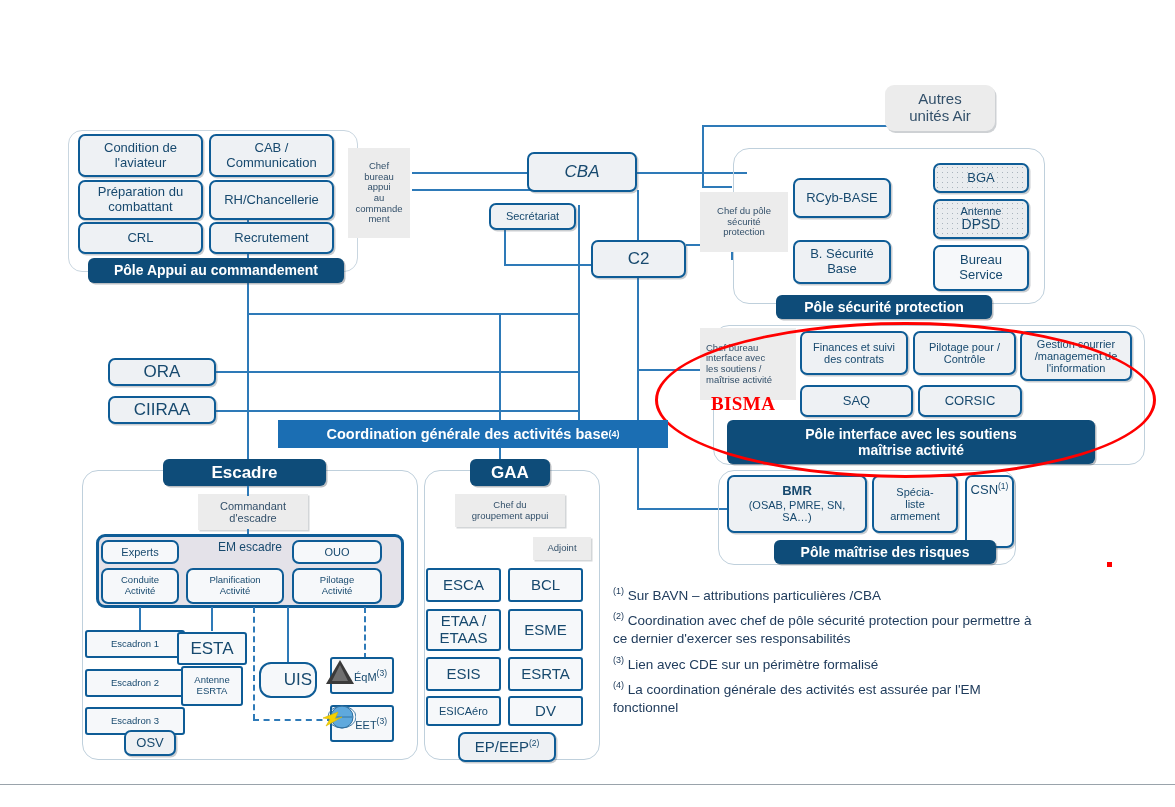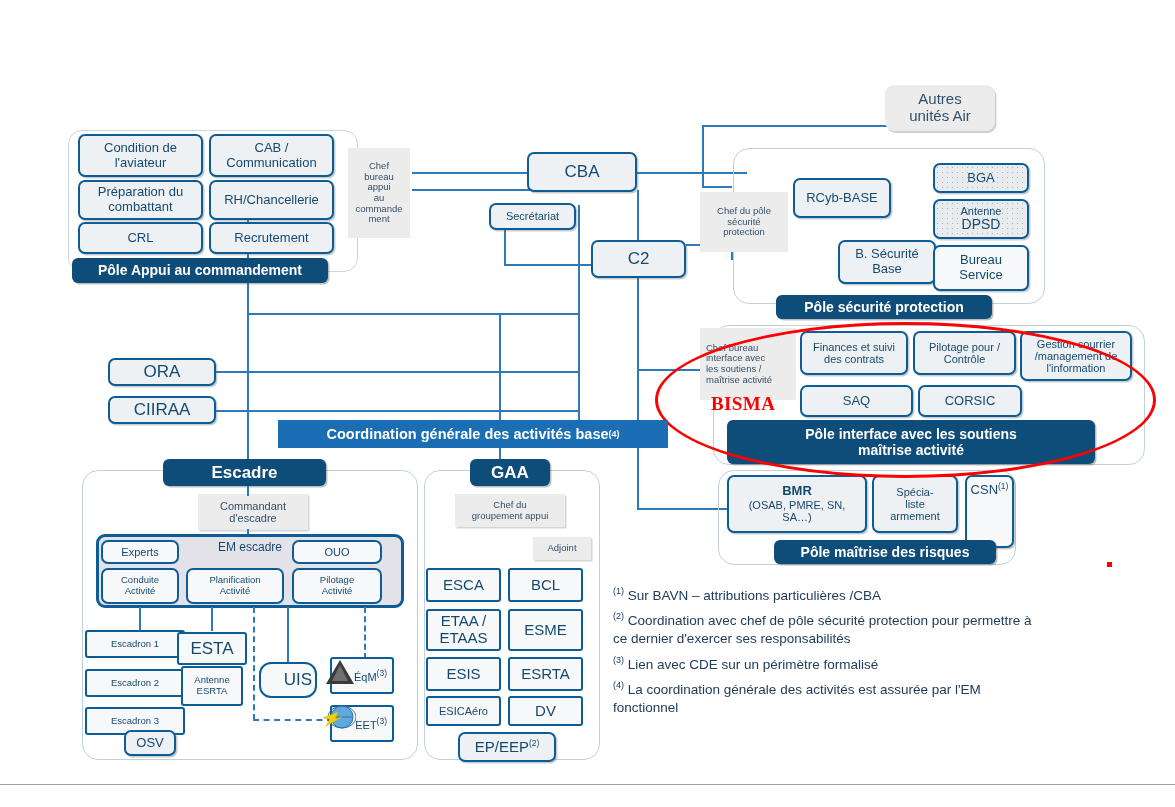"CBA" div.box { font-style: none -> italic }
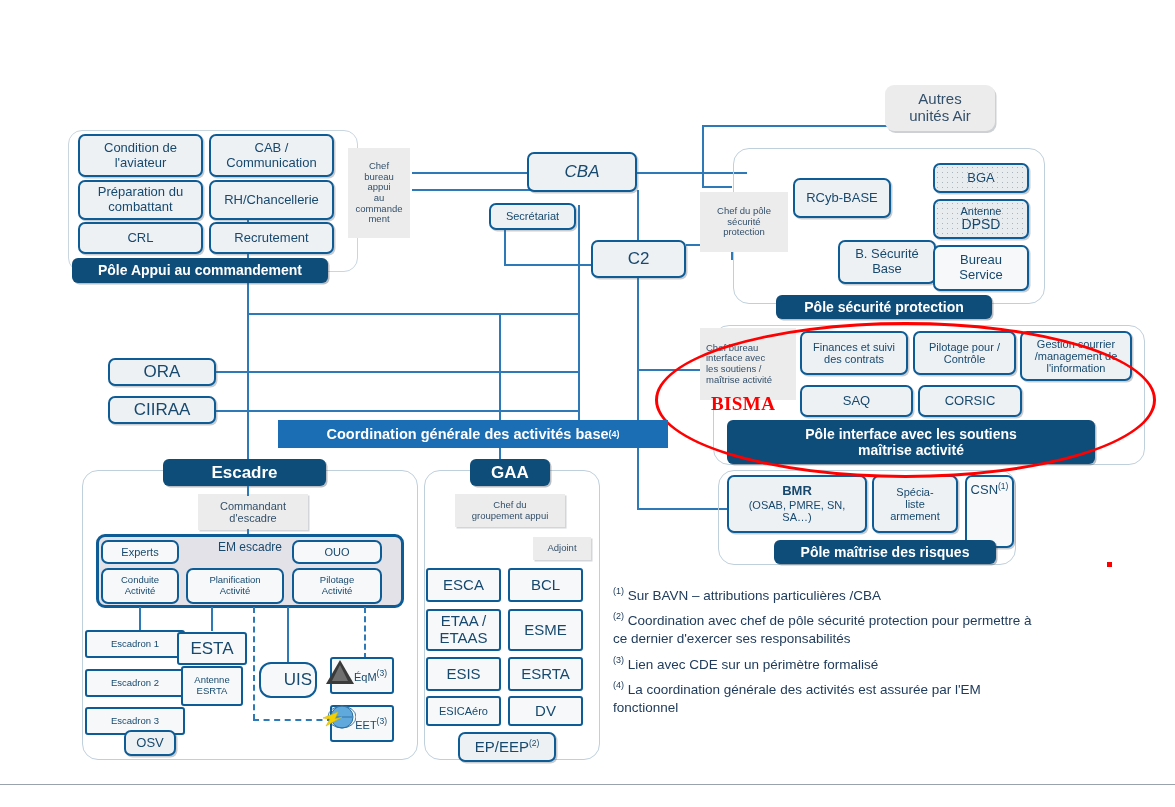"B. Sécurité" div.box { margin-left: 45px -> none }
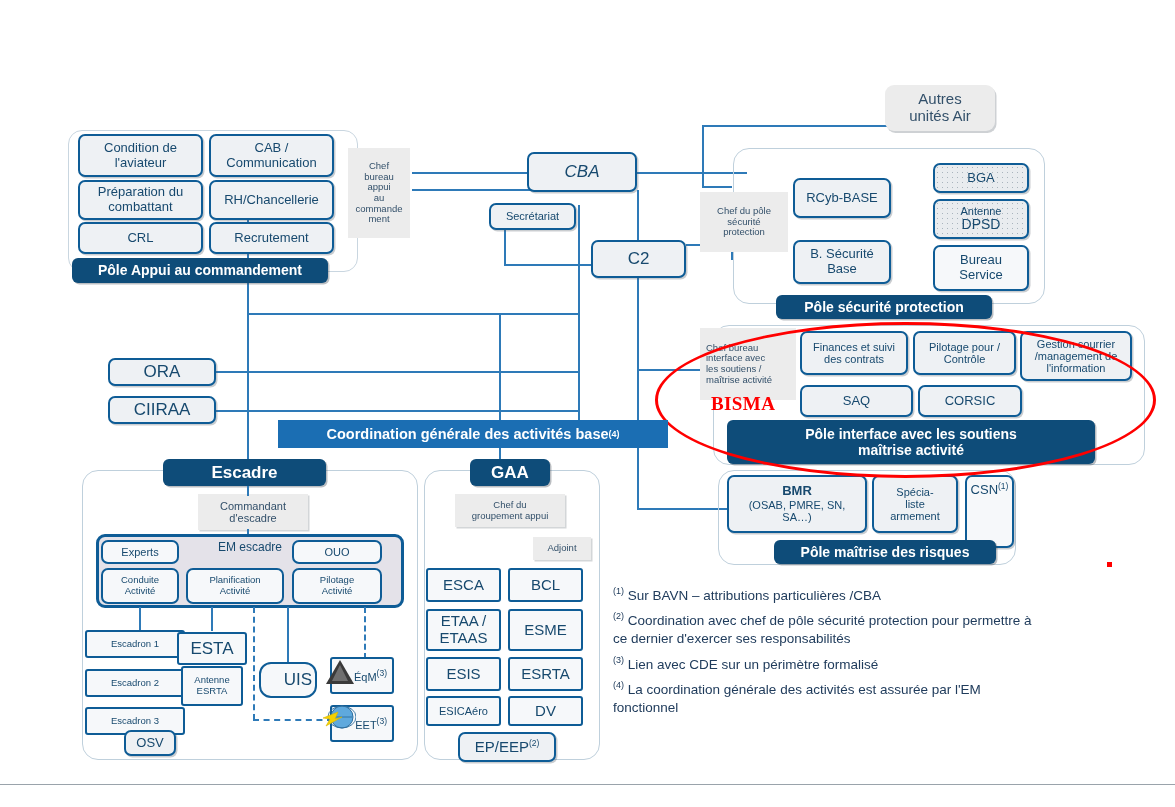"Pôle Appui au commandement" div.pole { left: 72px -> 88px }
